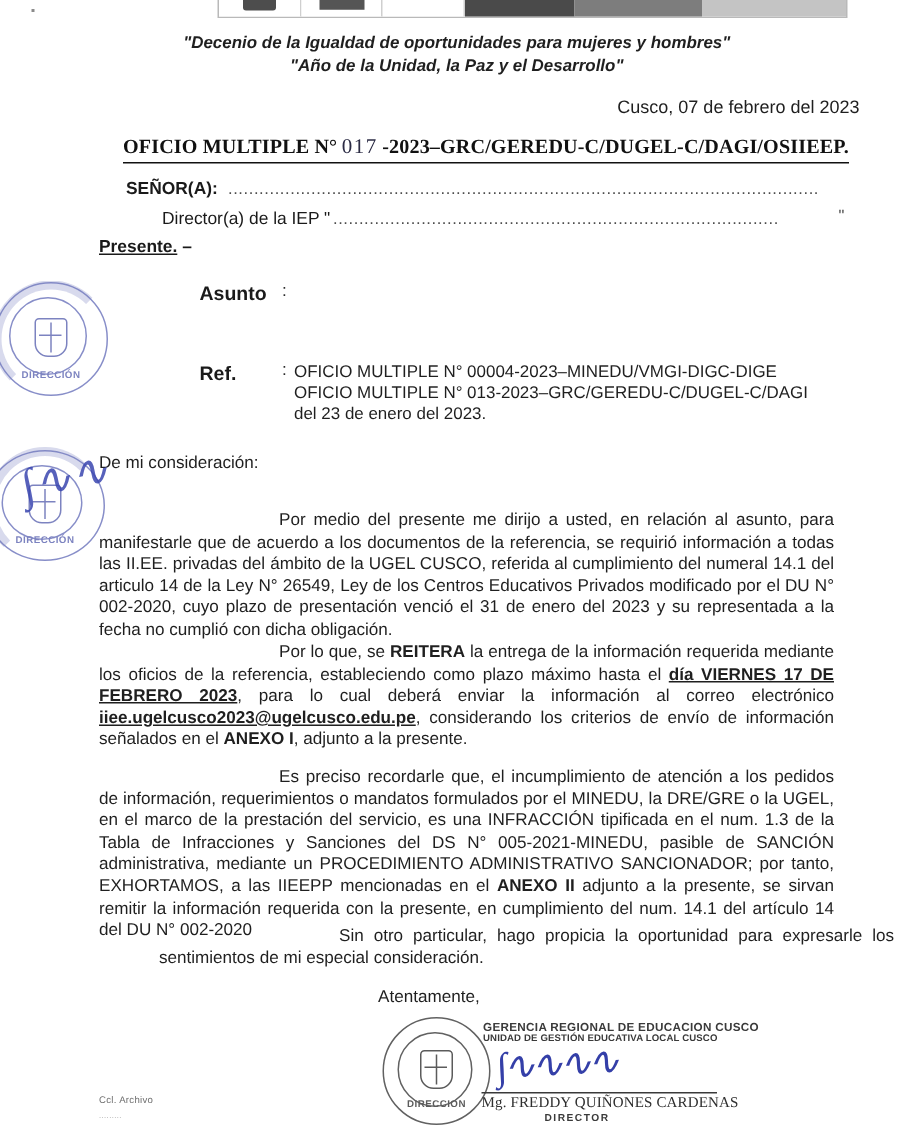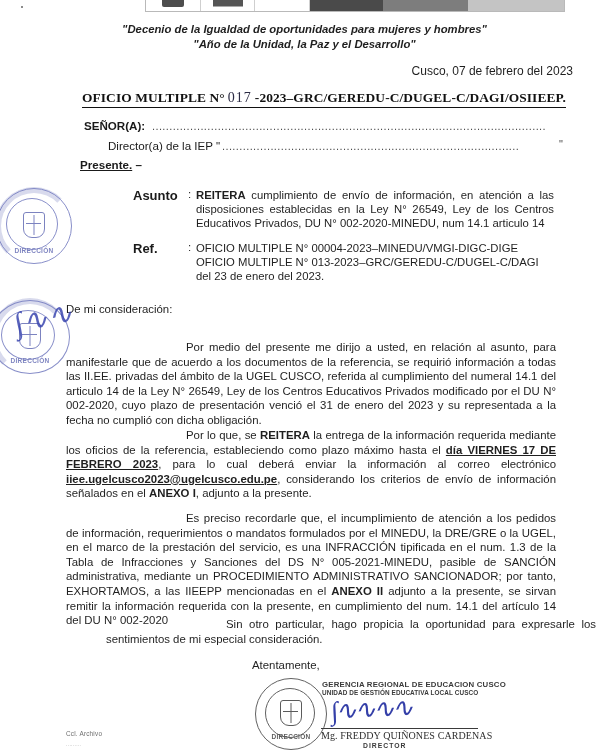"Presente. –" .presente { margin-left: 14px -> none }
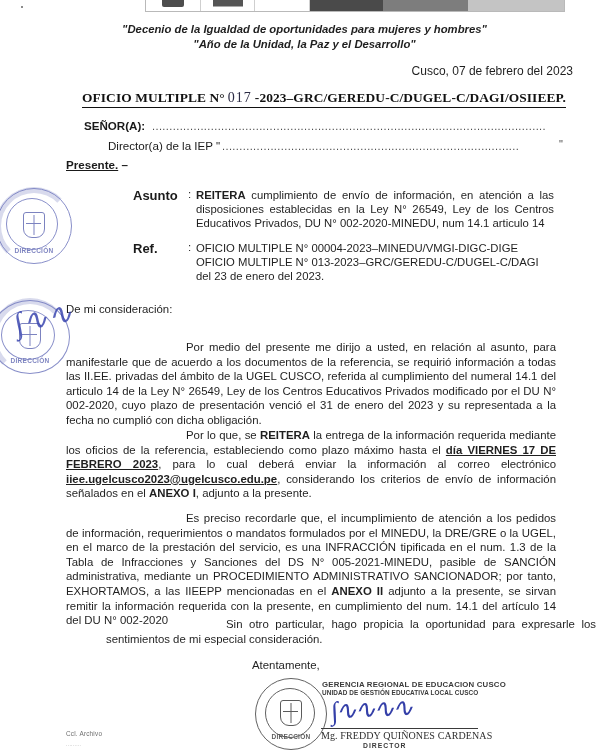"REITERA cumplimiento de envío de" div.field-body { html: <div><b>REITERA</b><span> cumplimiento de envío de información, en atención a las disposiciones establecidas en la Ley N° 26549, Ley de los Centros Educativos Privados, DU N° 002-2020-MINEDU, num 14.1 articulo 14</span></div> -> none }
